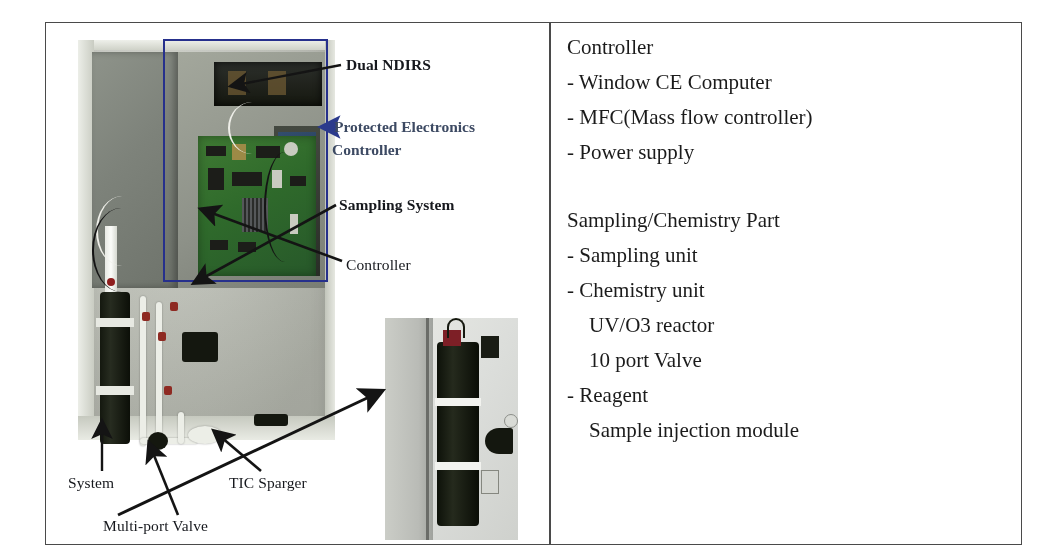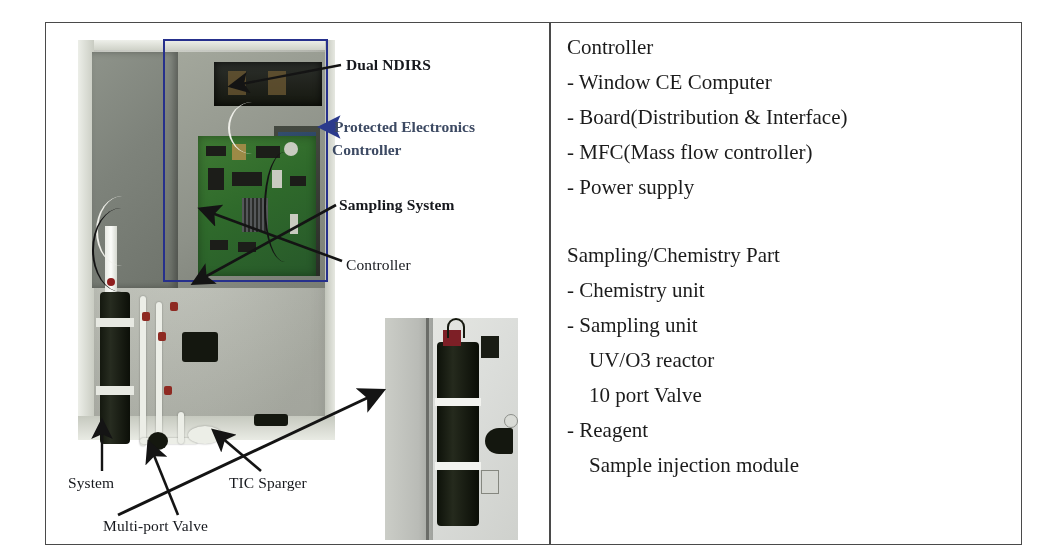"- Board(Distribution & Interface)" div.spec-item { html: <div>- Board(Distribution &amp; Interface)</div> -> none }
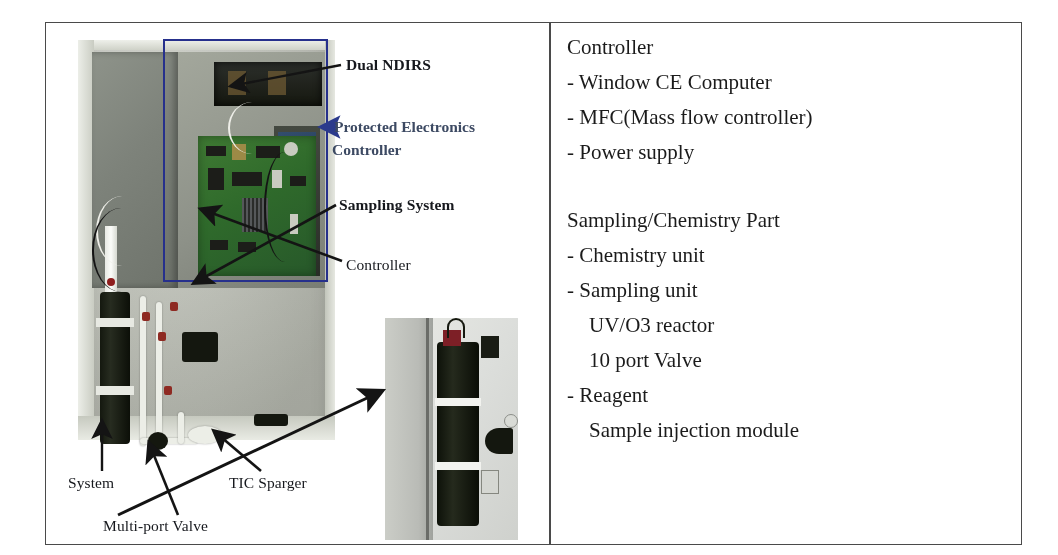"- Chemistry unit" div.spec-item { order: before "- Sampling unit" -> after "- Sampling unit" }
